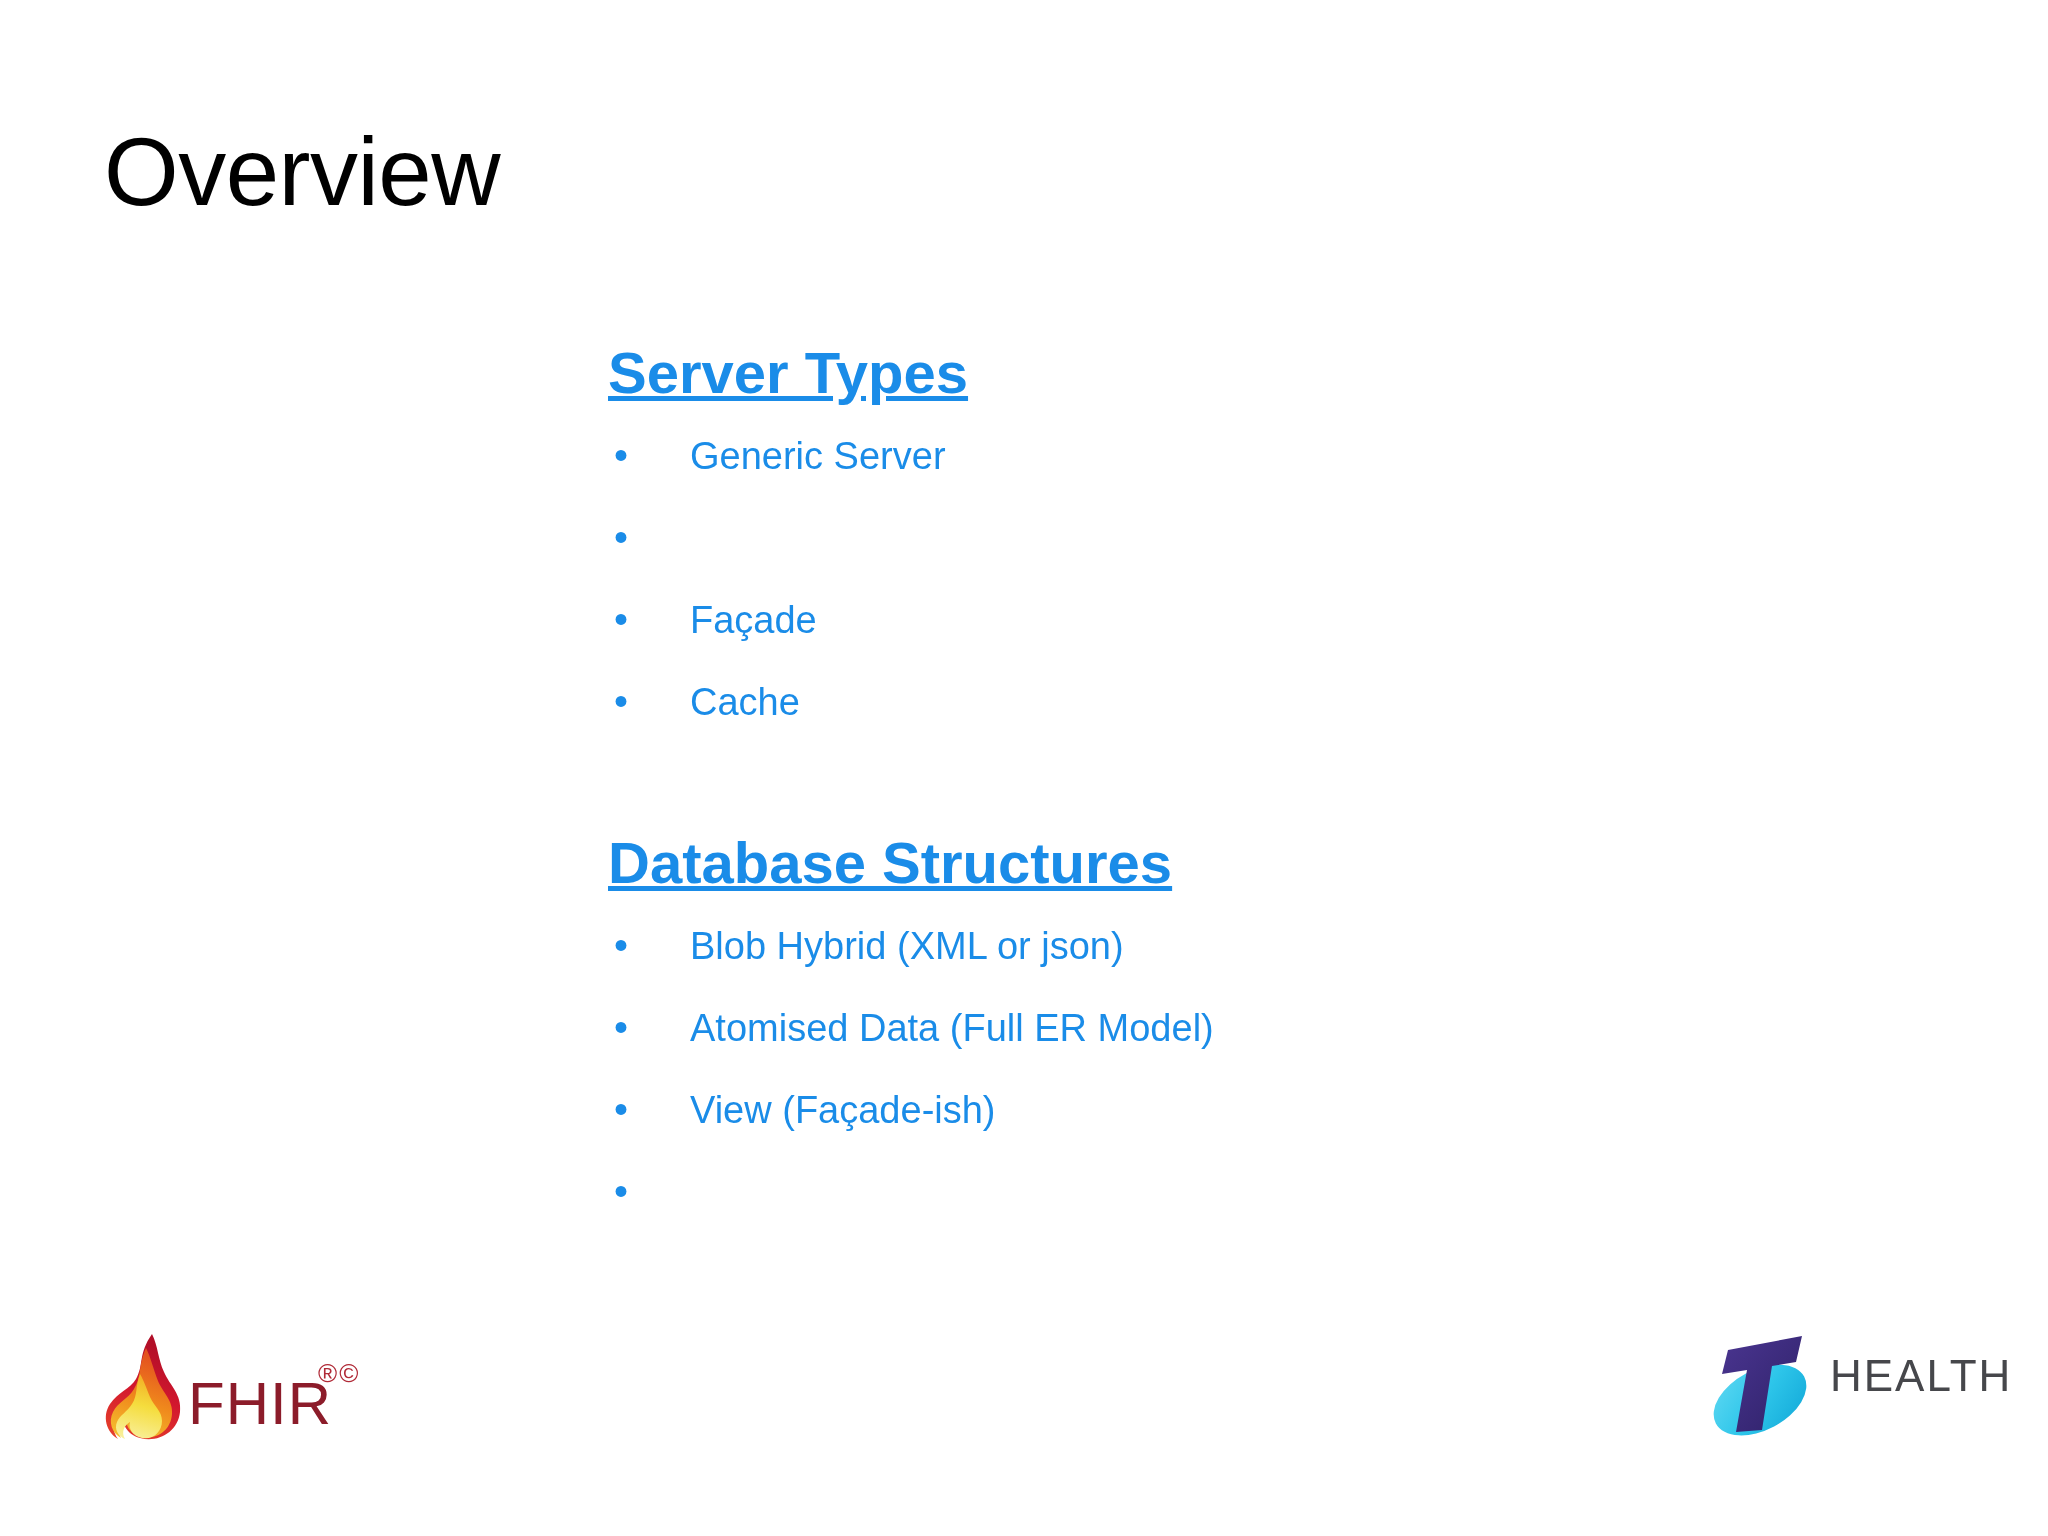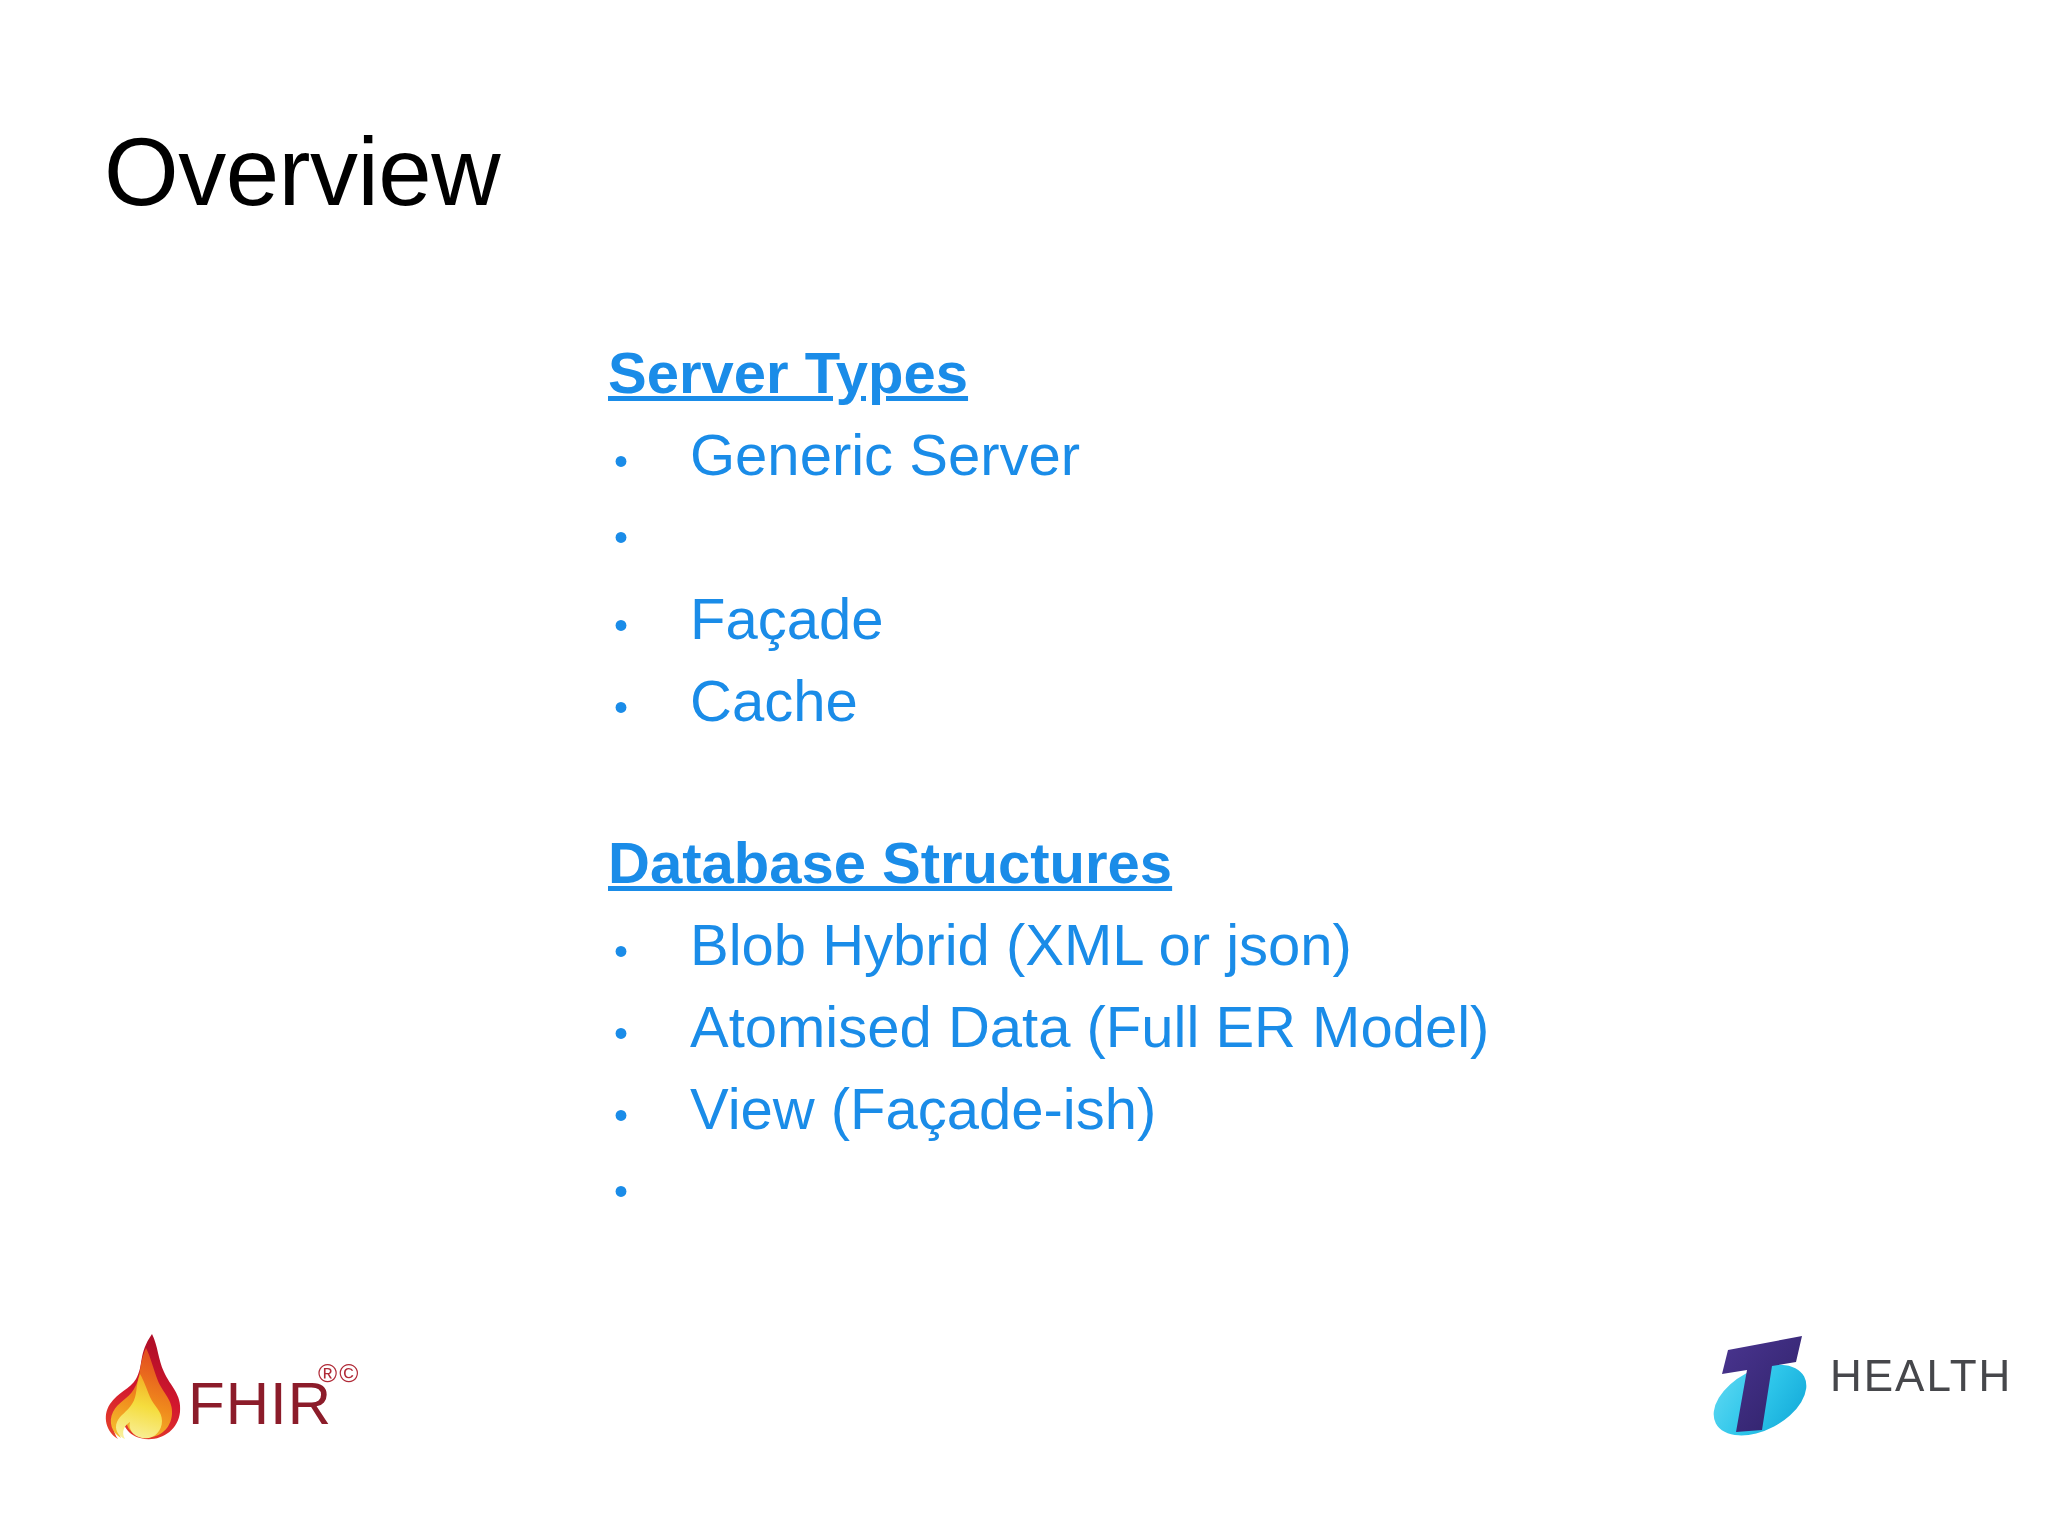"Generic Server" .bullet-text { font-size: 58px -> 38px }
